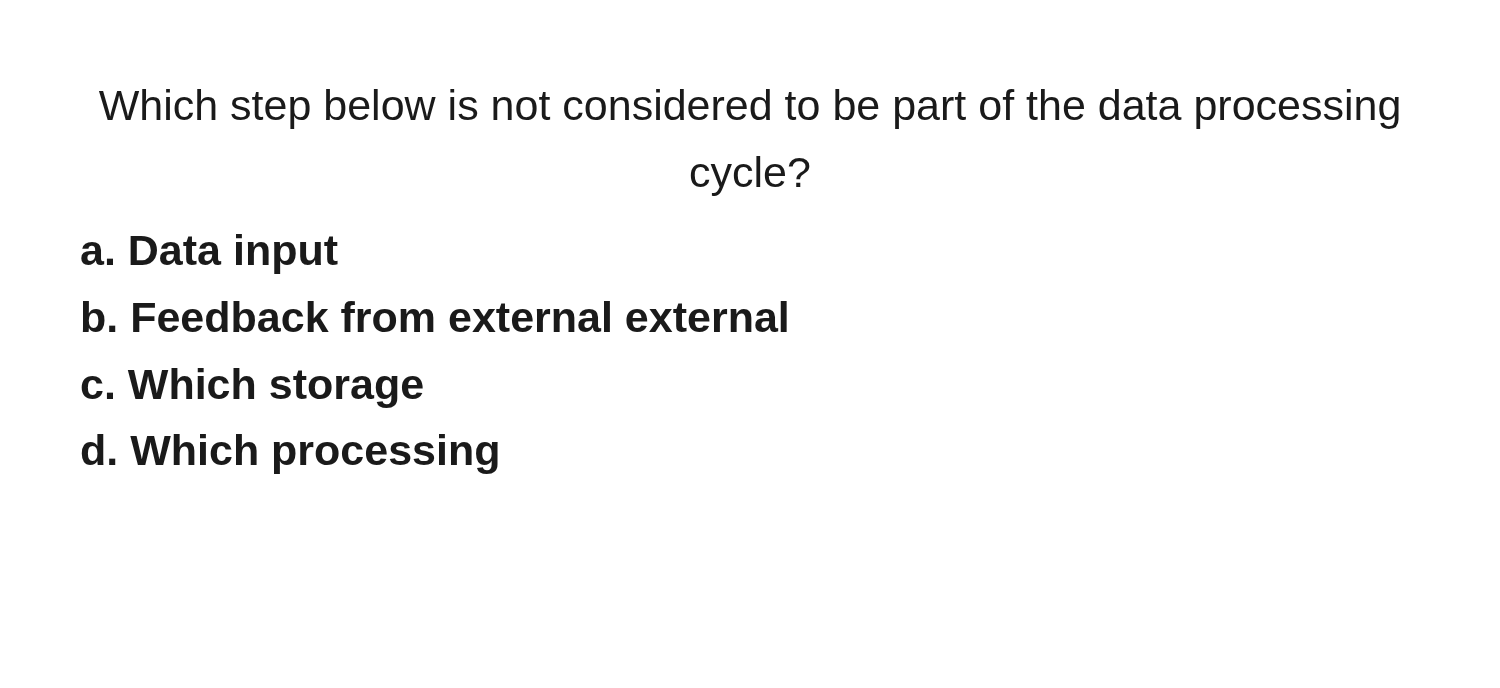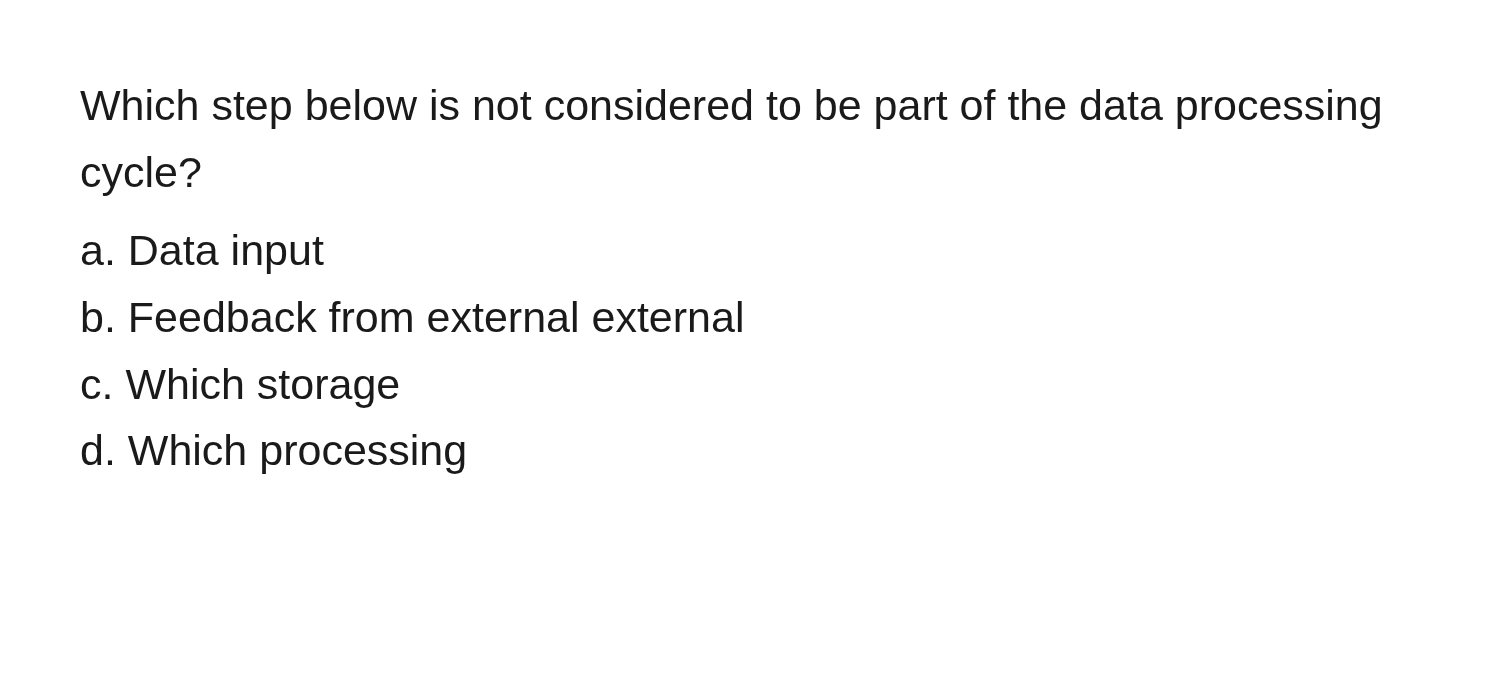"Which step below is not" .question { text-align: none -> center }
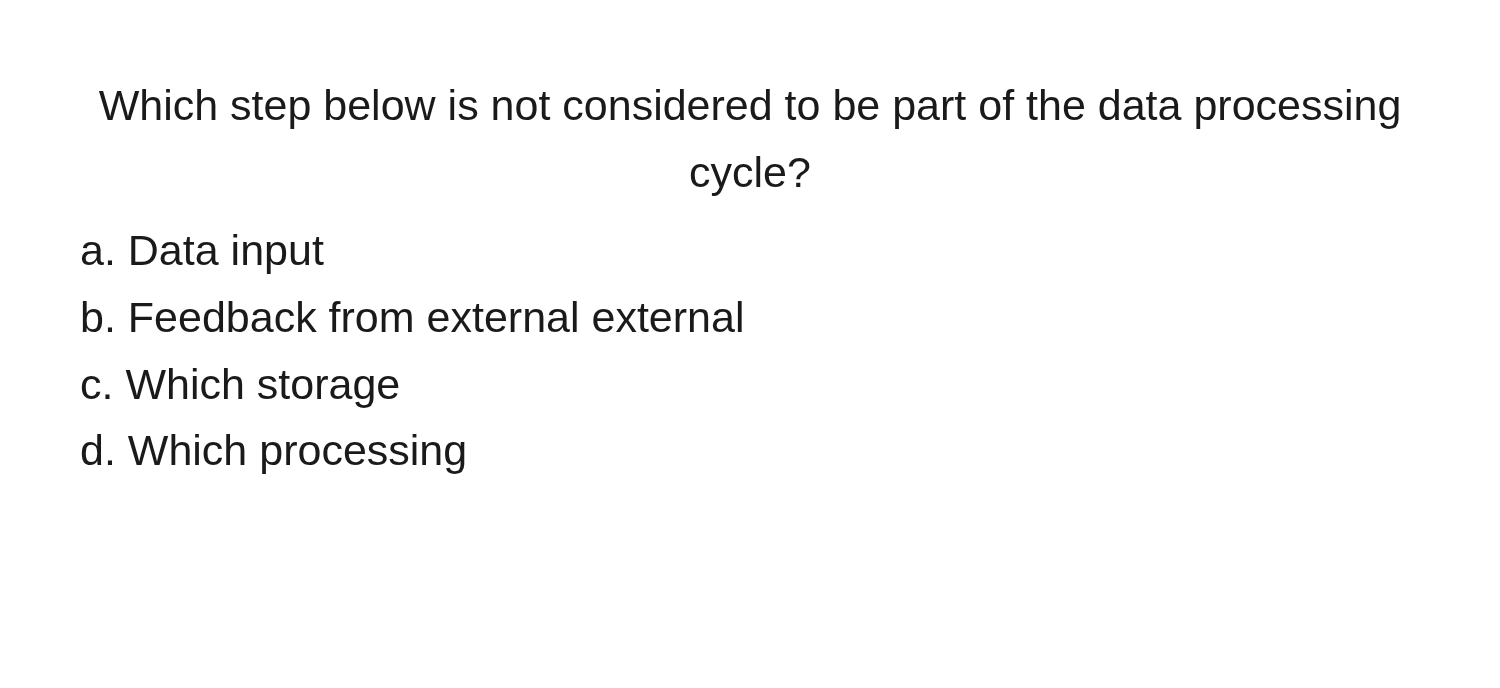"a. Data input" * { font-weight: none -> bold }
